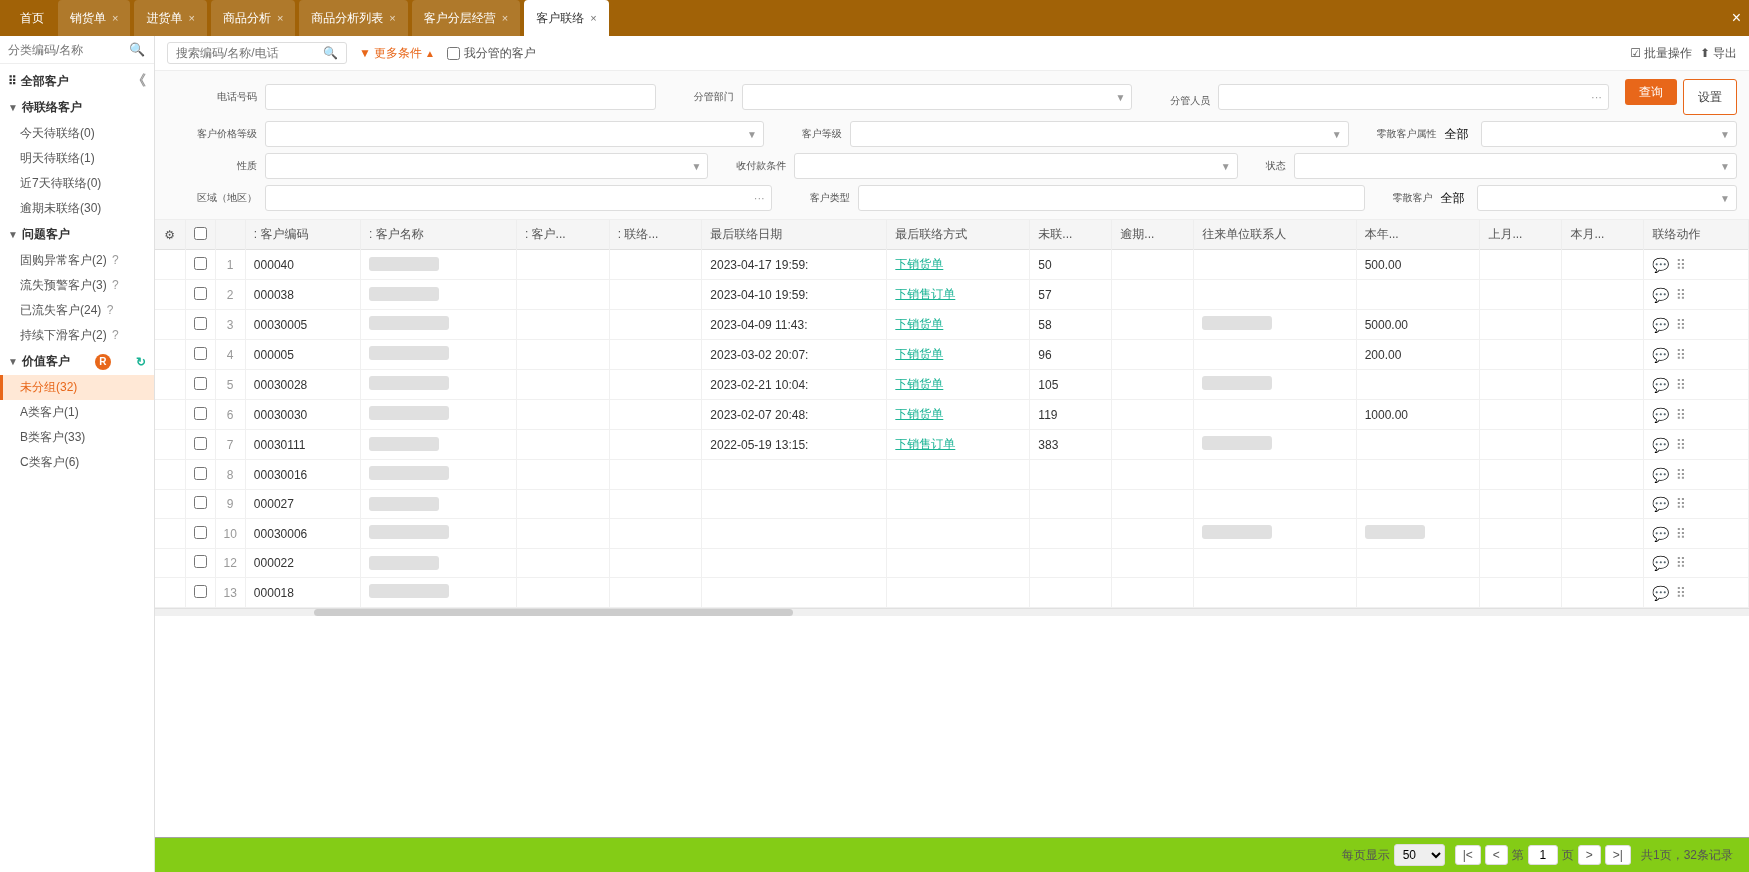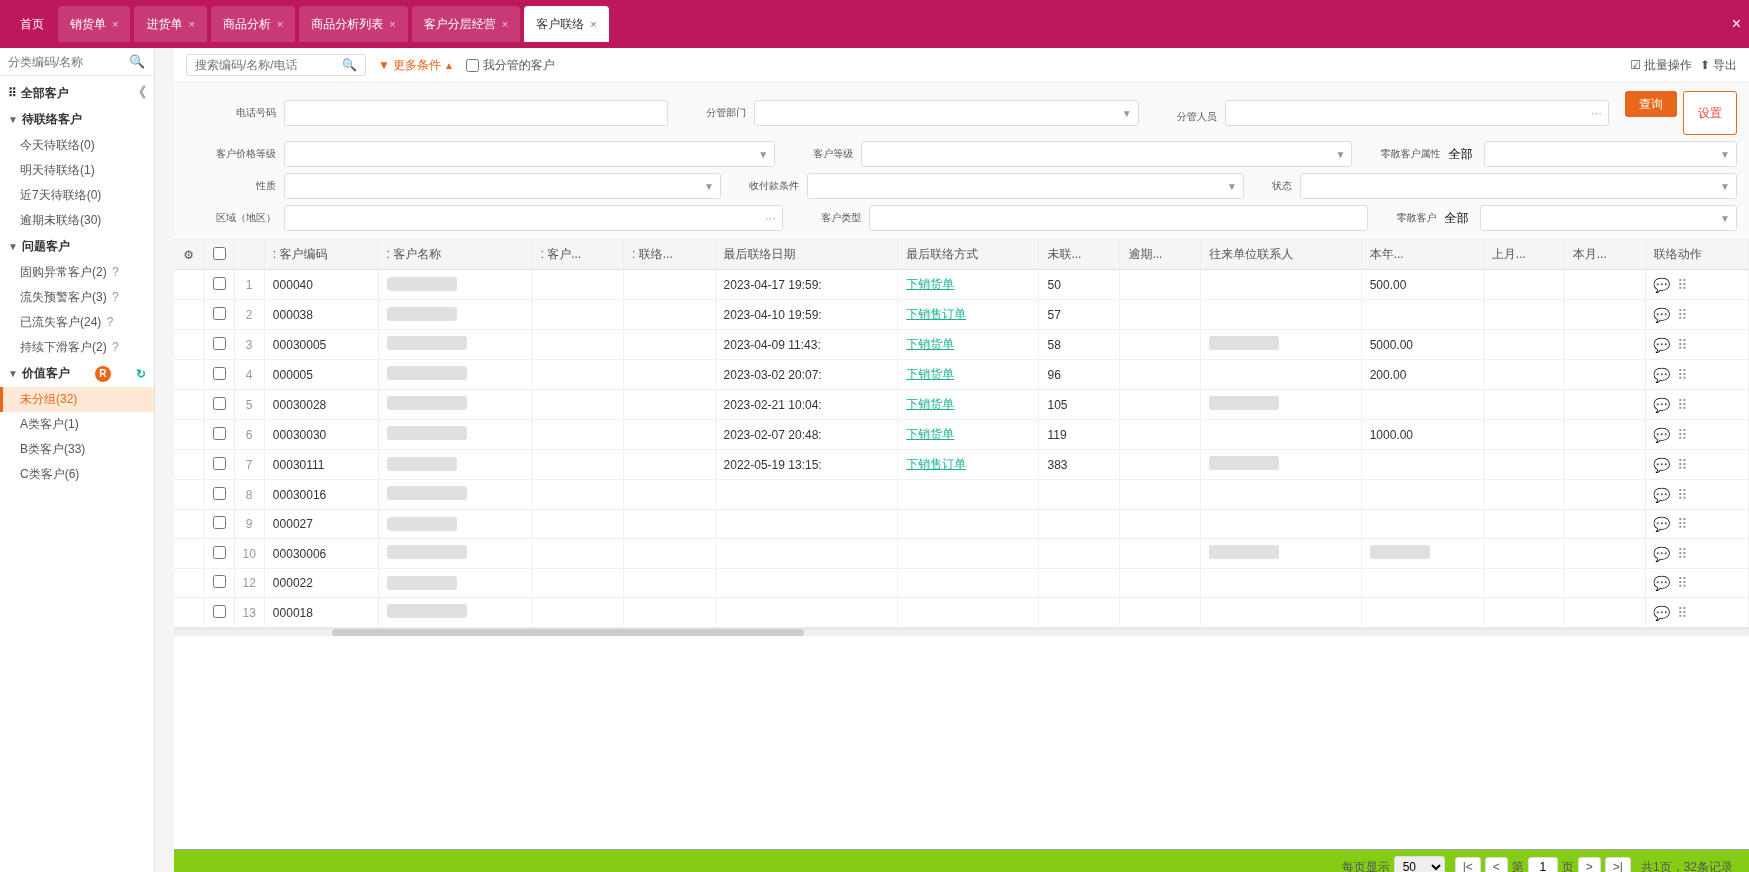"首页" .top-nav { background: #be185d -> #a16207; height: 48px -> 36px }
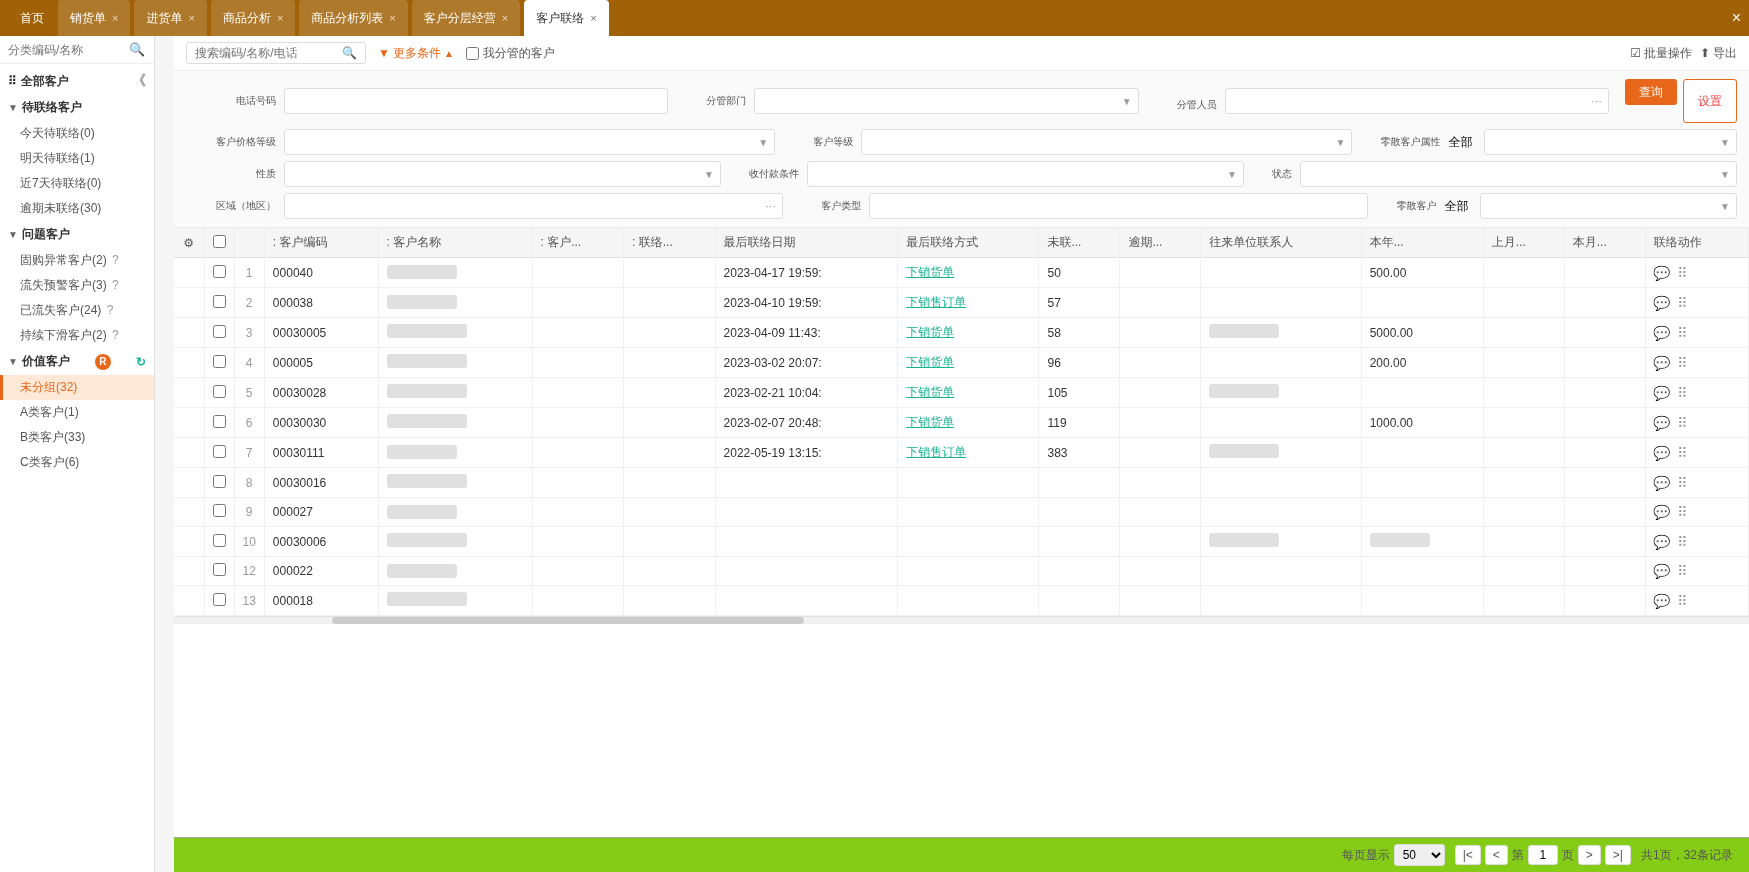"分类编码/名称" .main-layout { gap: 19px -> none }
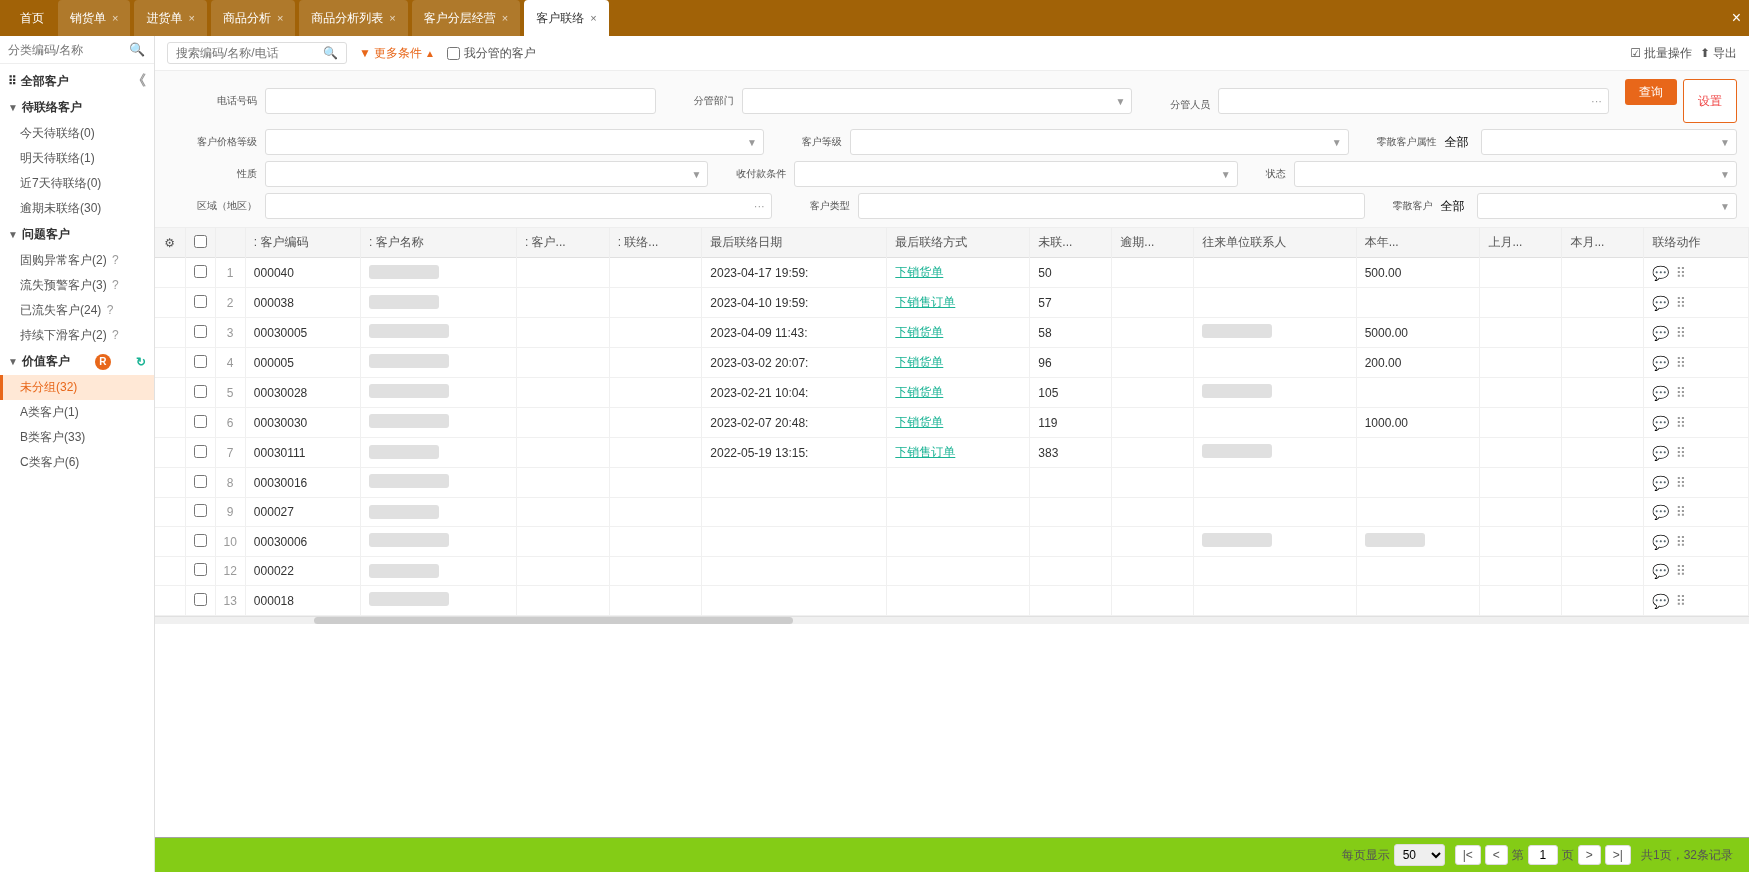"设置" .btn-reset { color: #ef4444 -> #404040; height: 44px -> 36px }
